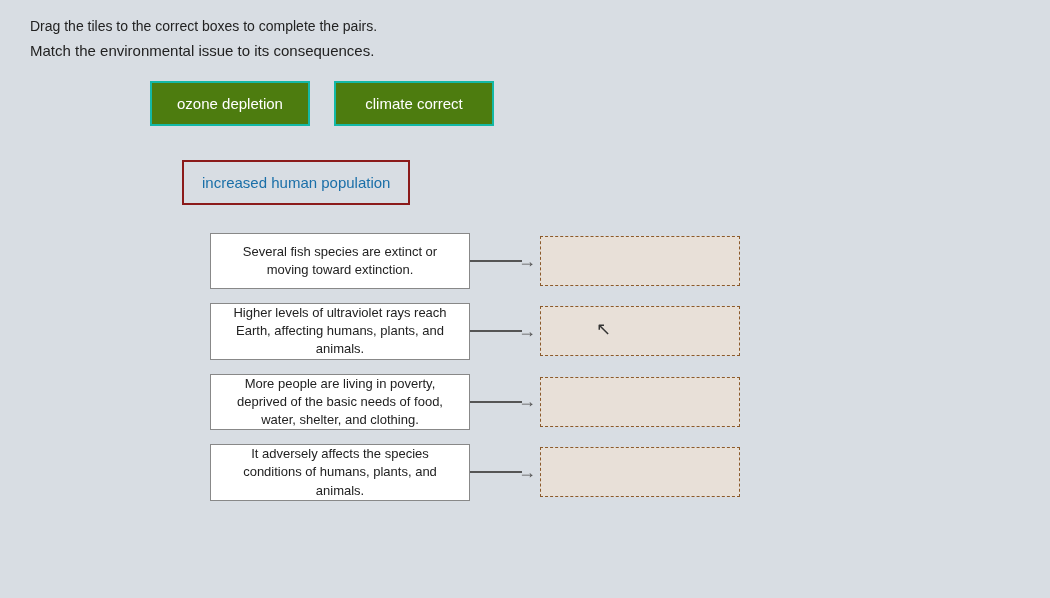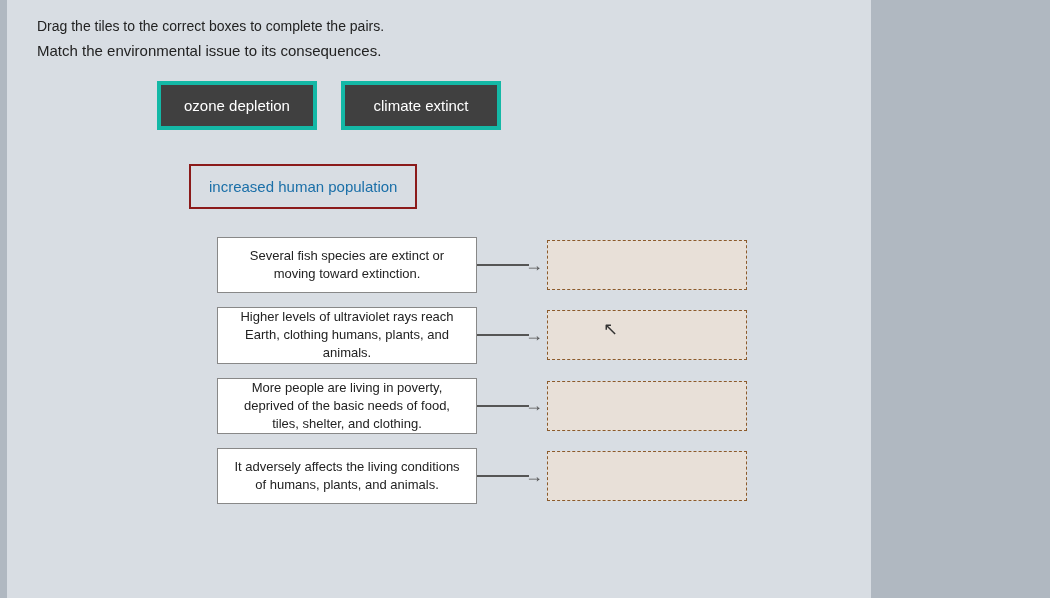"Drag the tiles to the" .page-container { margin-left: 7px -> none; width: 864px -> 1050px }
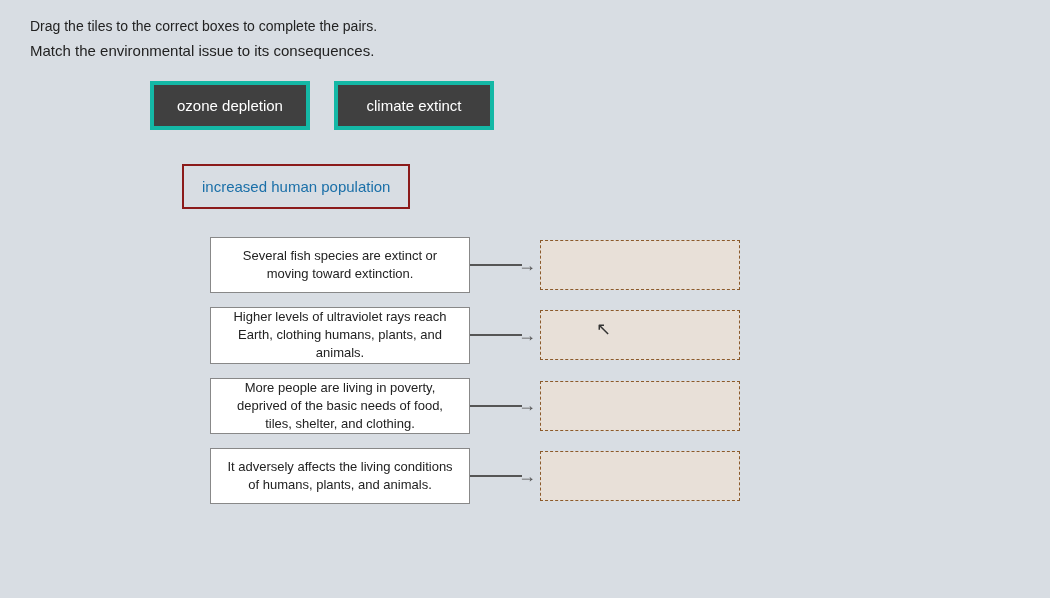"ozone depletion" .tile { background-color: #404040 -> #4d7c0f; border: 4px solid #14b8a6 -> 2px solid #14b8a6 }
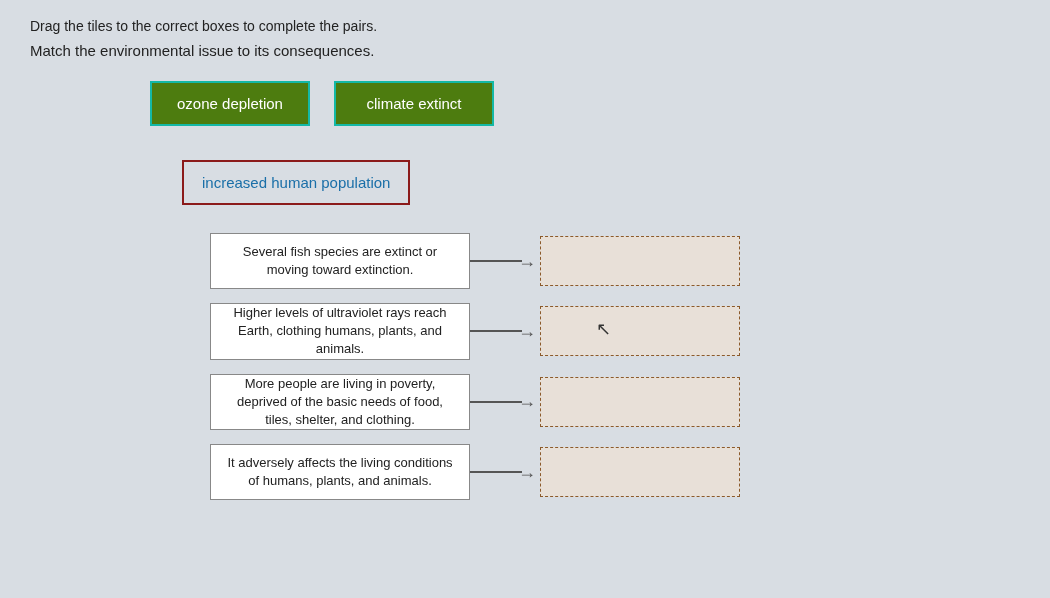"climate extinct" div.tile { text: extinct -> correct }
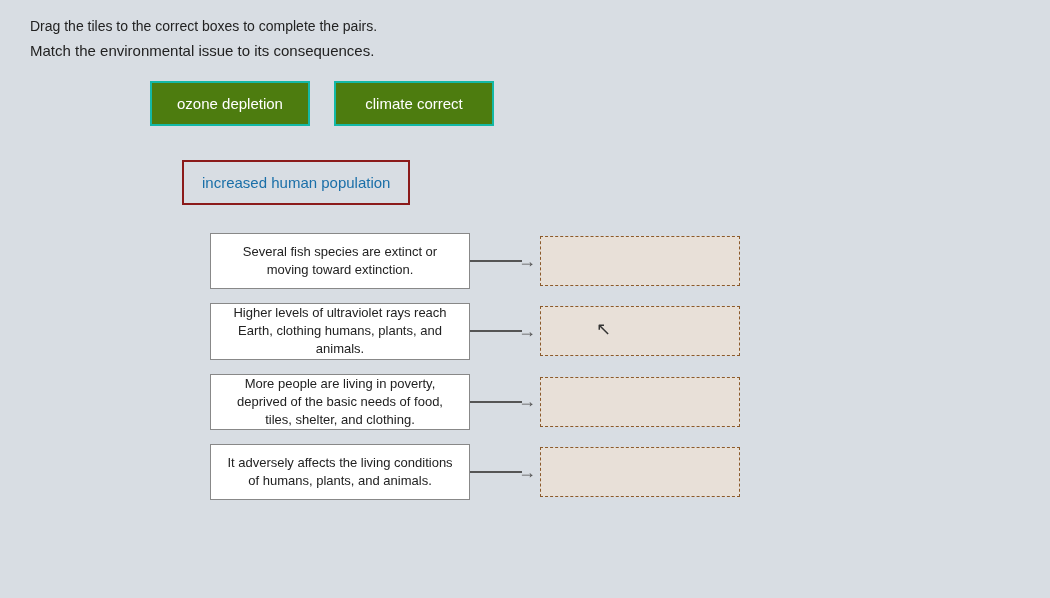"Higher levels of ultraviolet rays" div.consequence-box { text: clothing -> affecting }
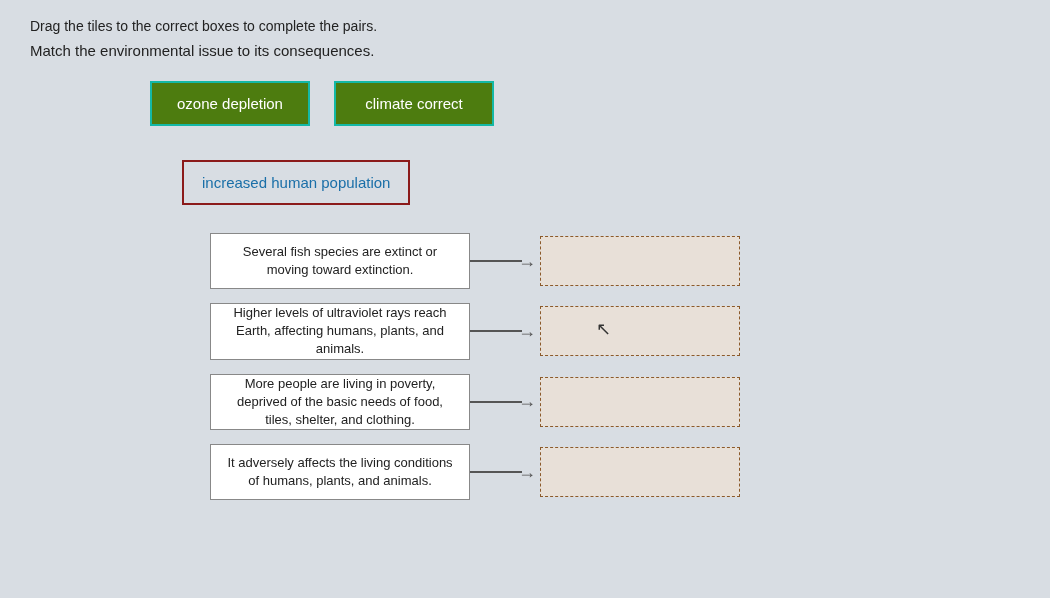"More people are living in" div.consequence-box { text: tiles -> water }
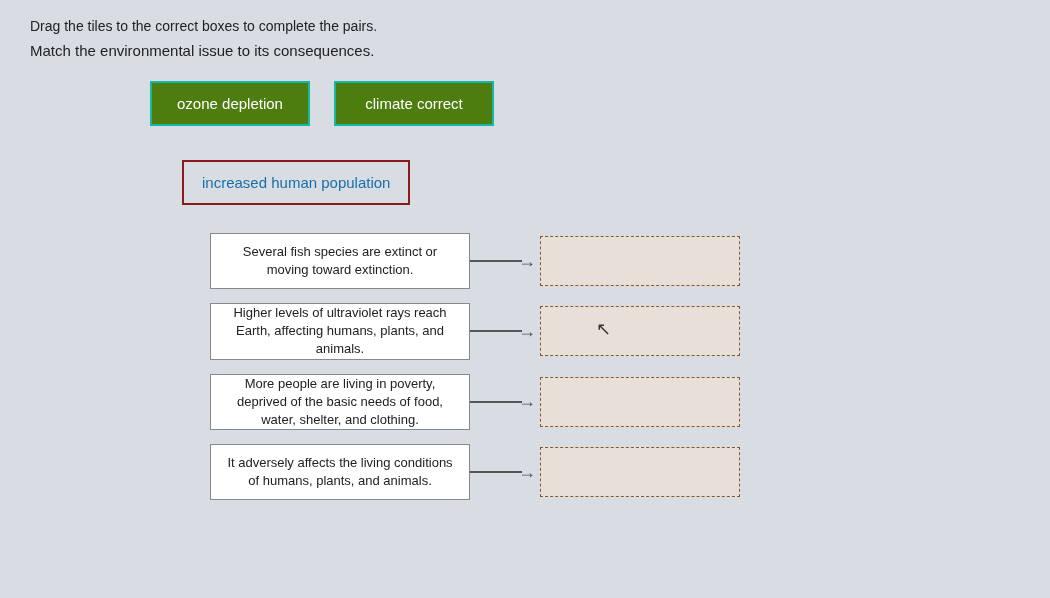"It adversely affects the living" div.consequence-box { text: living -> species }
